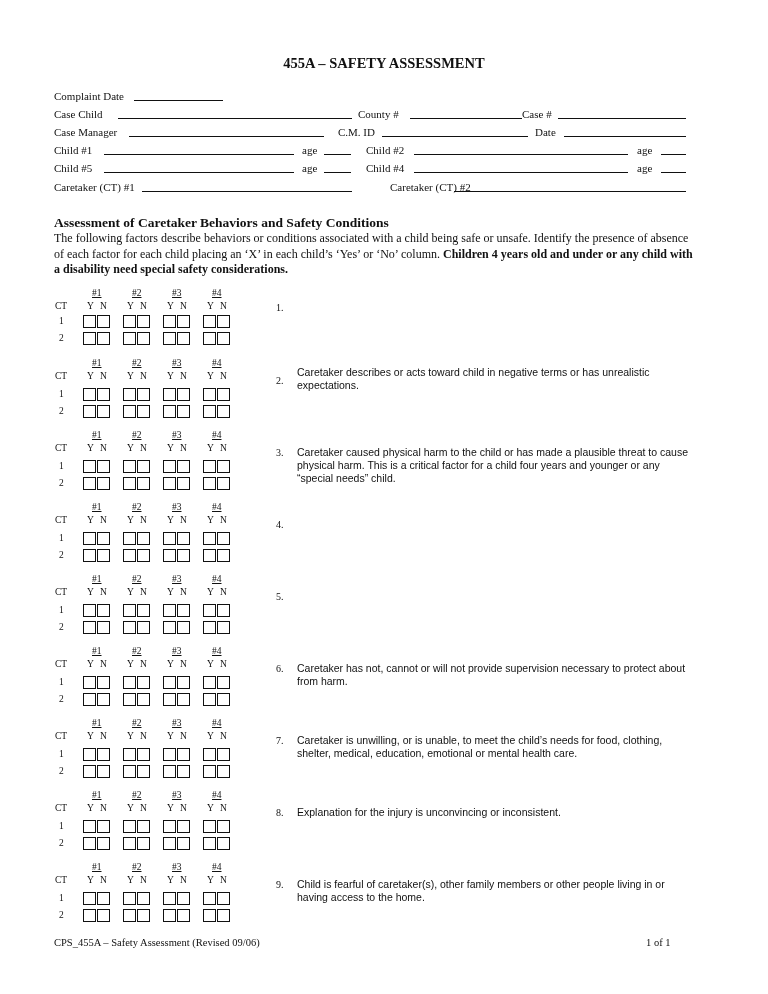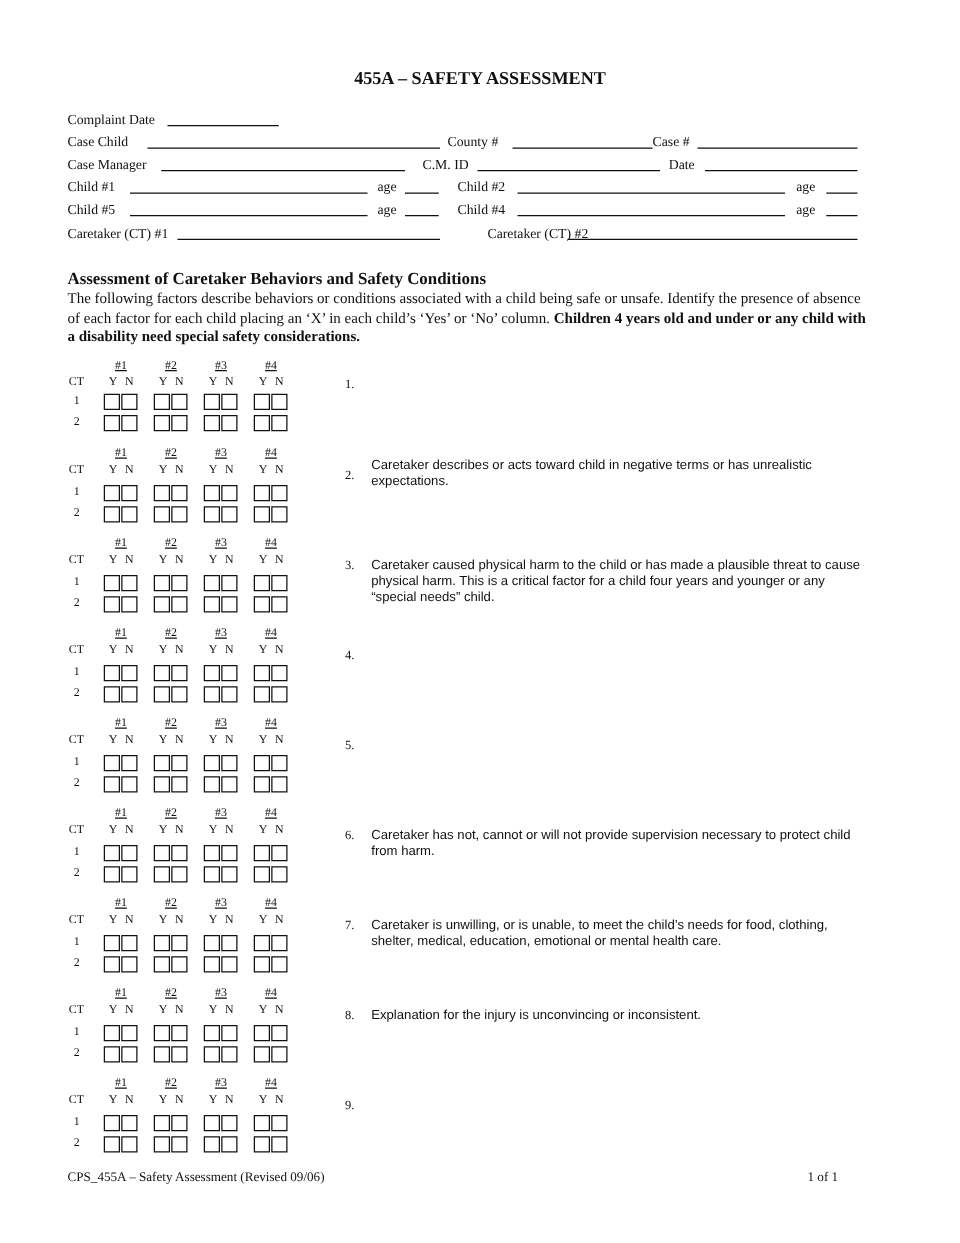"Caretaker has not, cannot or" span.item-text { text: child -> about }
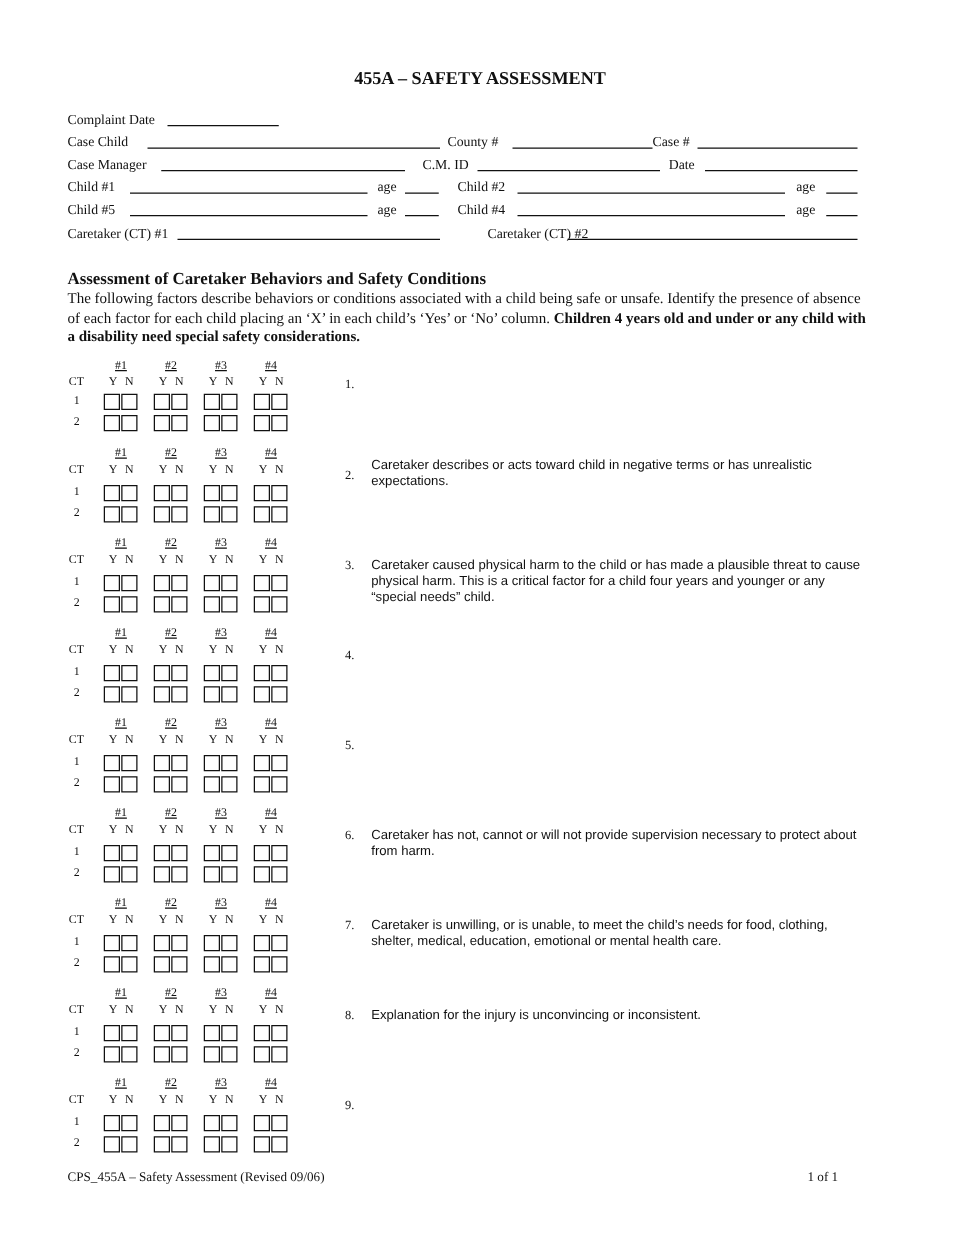"Child is fearful of caretaker(s)," span.item-text { html: none -> <span>Child is fearful of caretaker(s), other family members or other people living in or having access to the home.</span> }
